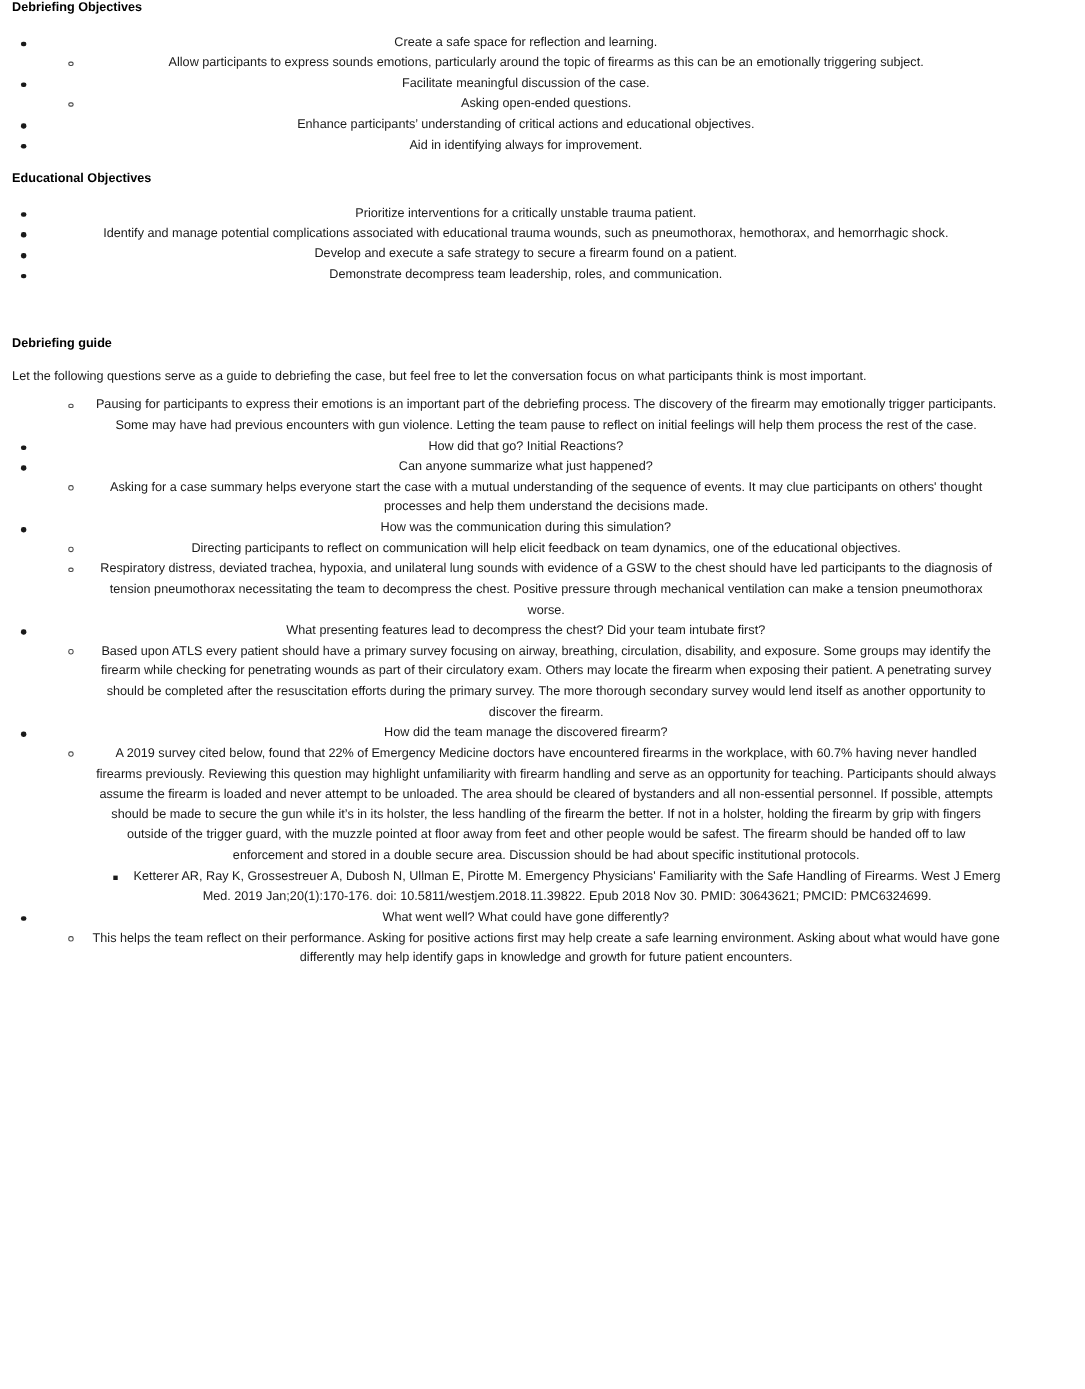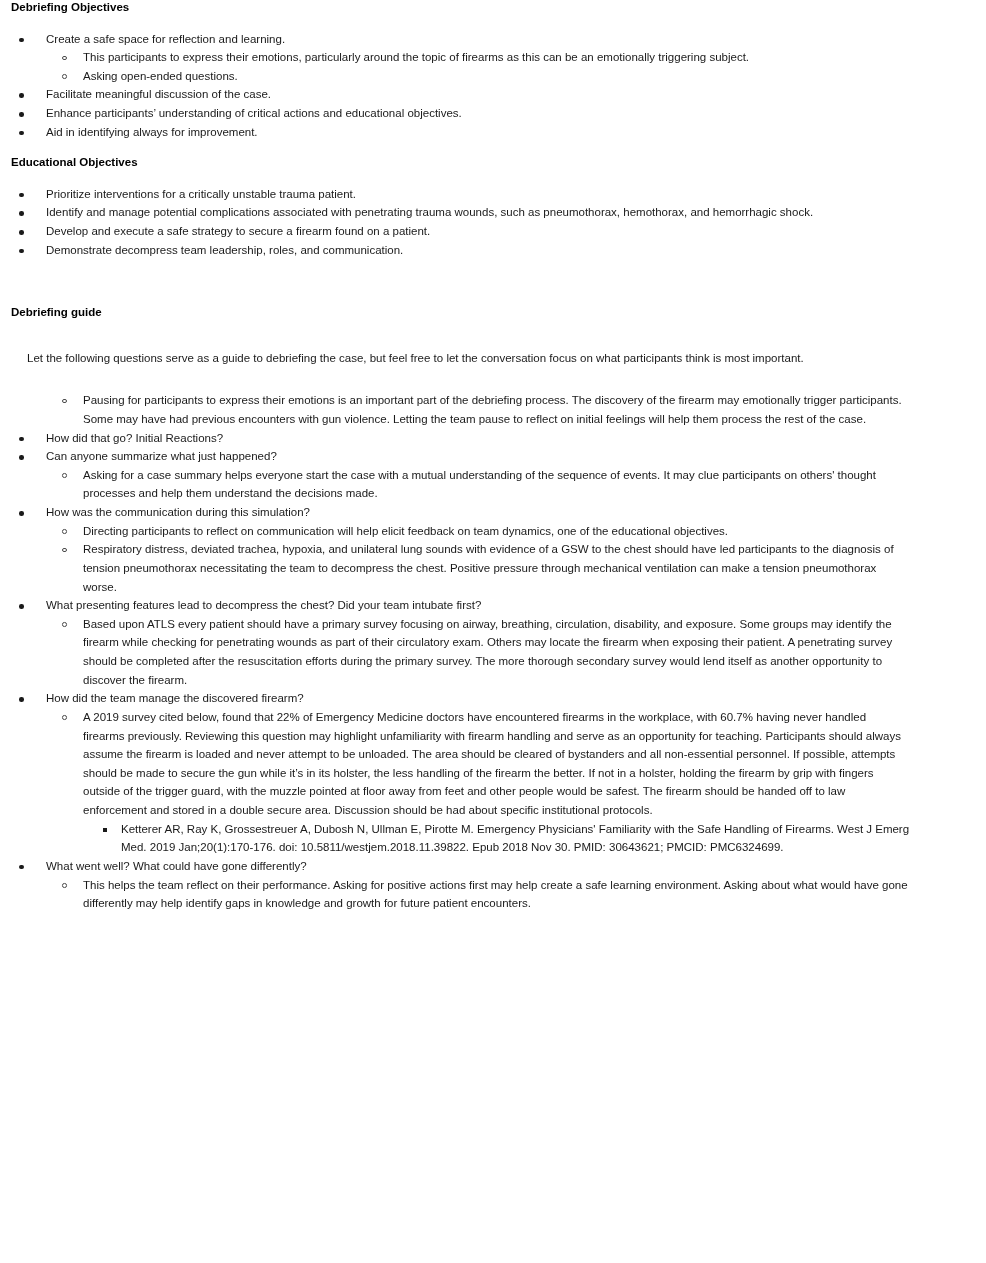"Create a safe space for" ul.lvl { text-align: none -> center }
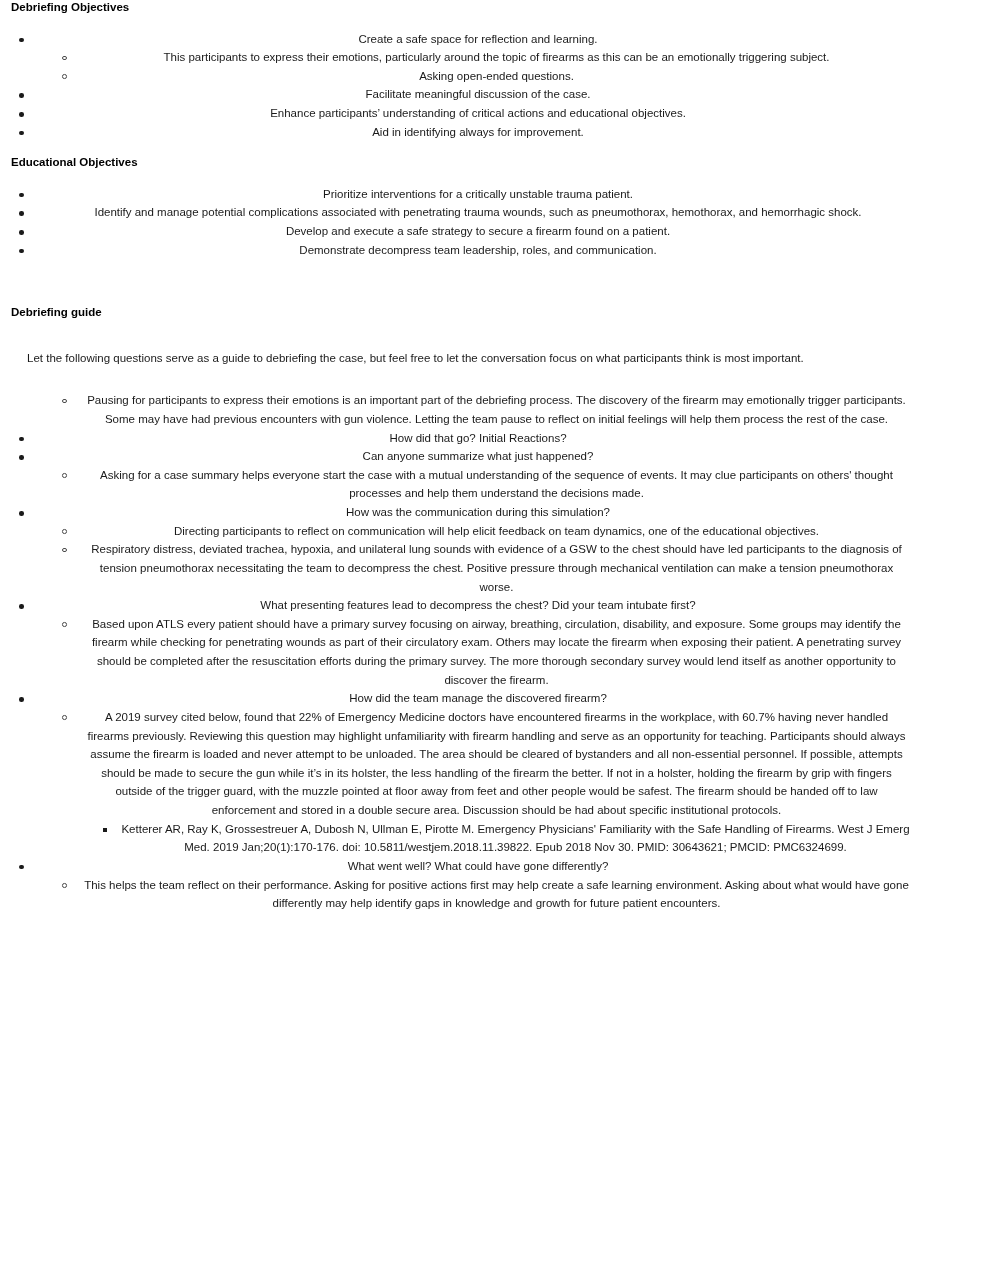"This participants to express their" li.item { text: This participants to express their -> Allow participants to express sounds }
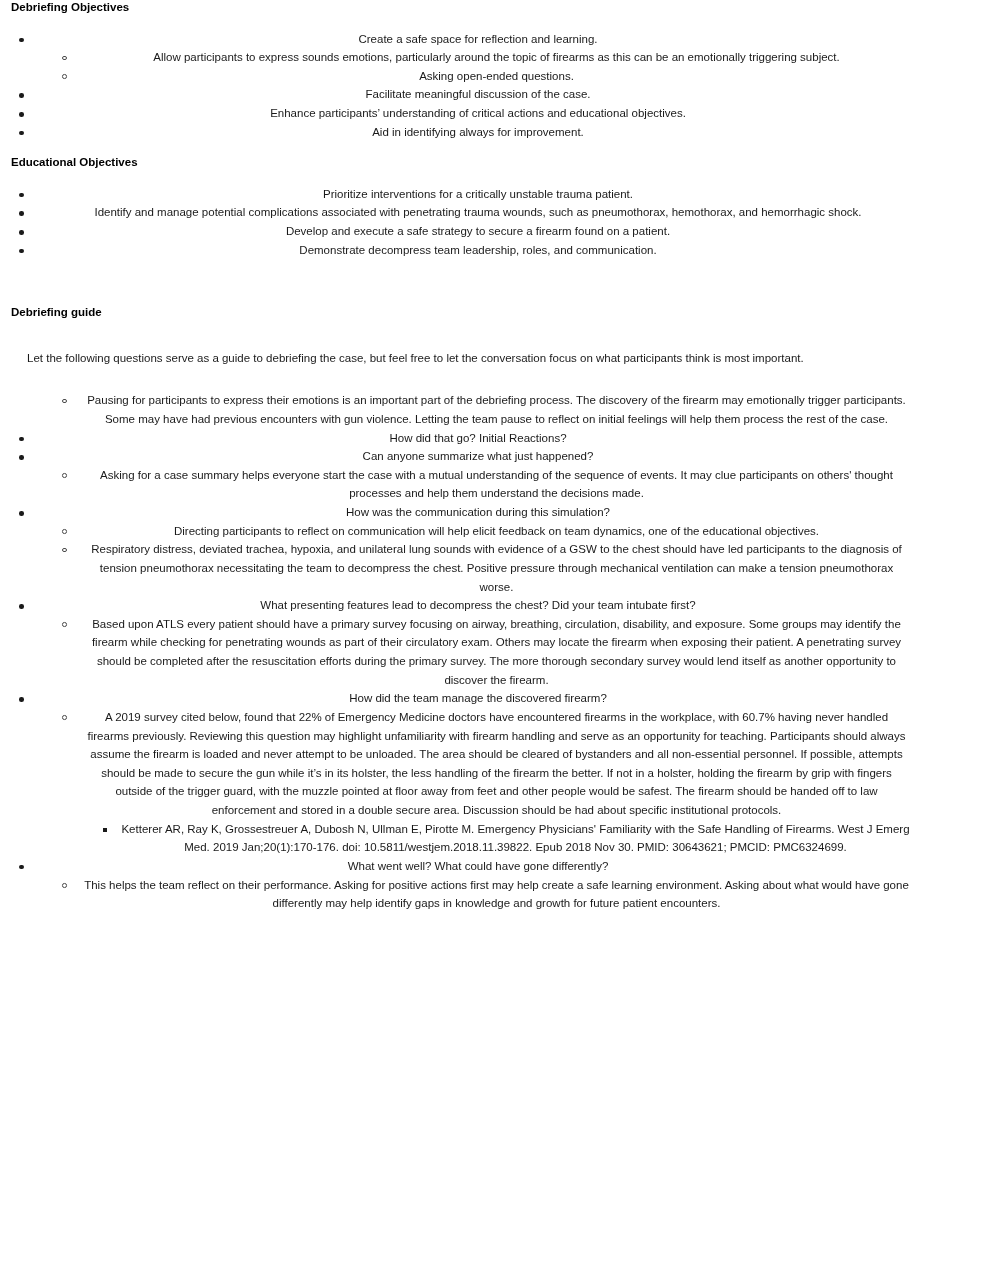"Asking open-ended questions." li.item { order: before "Facilitate meaningful discussion of the" -> after "Facilitate meaningful discussion of the" }
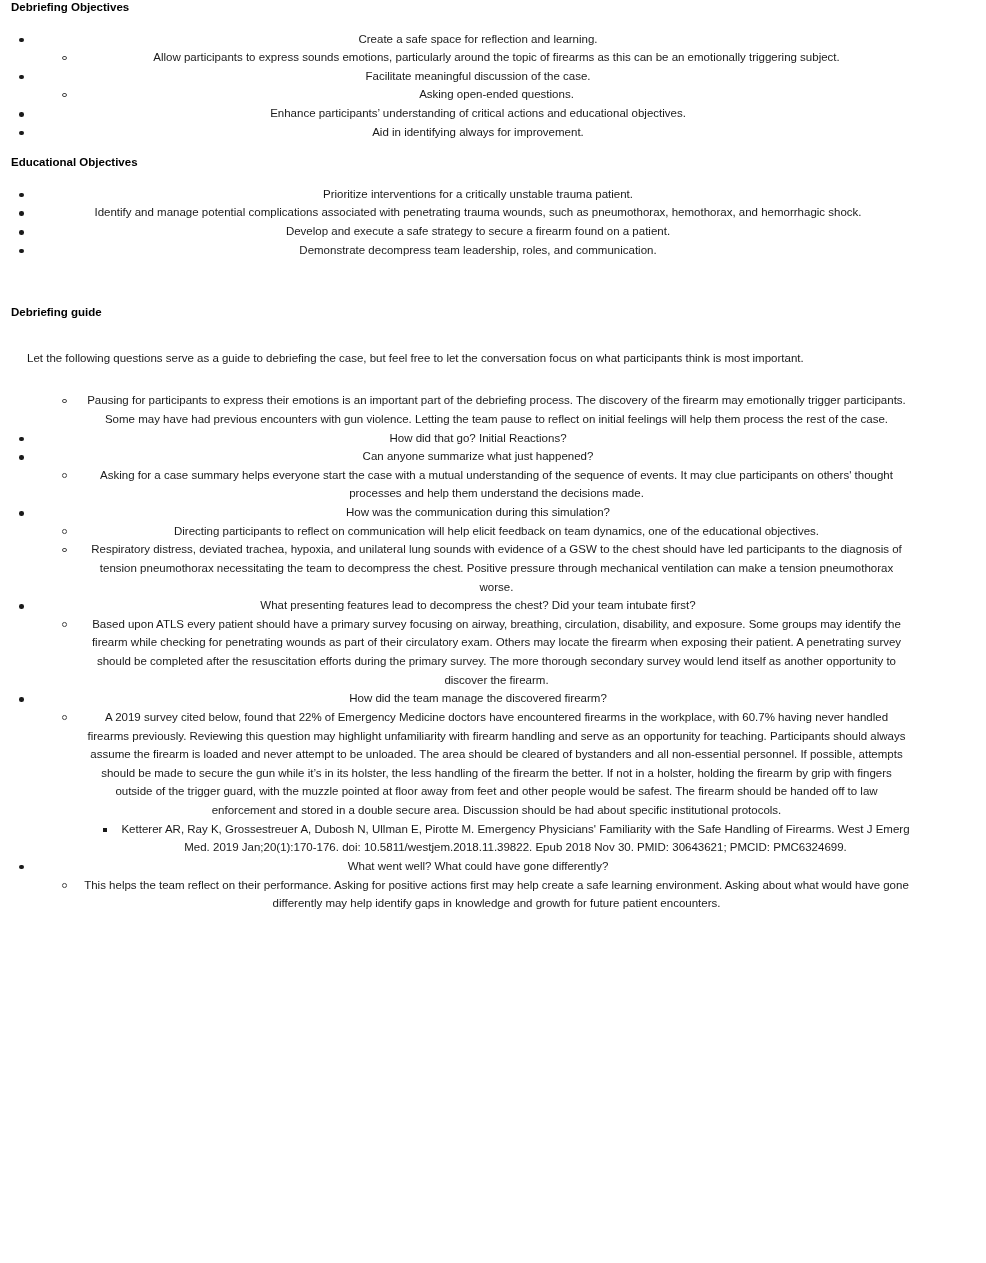"Identify and manage potential" li.item { text: penetrating -> educational }
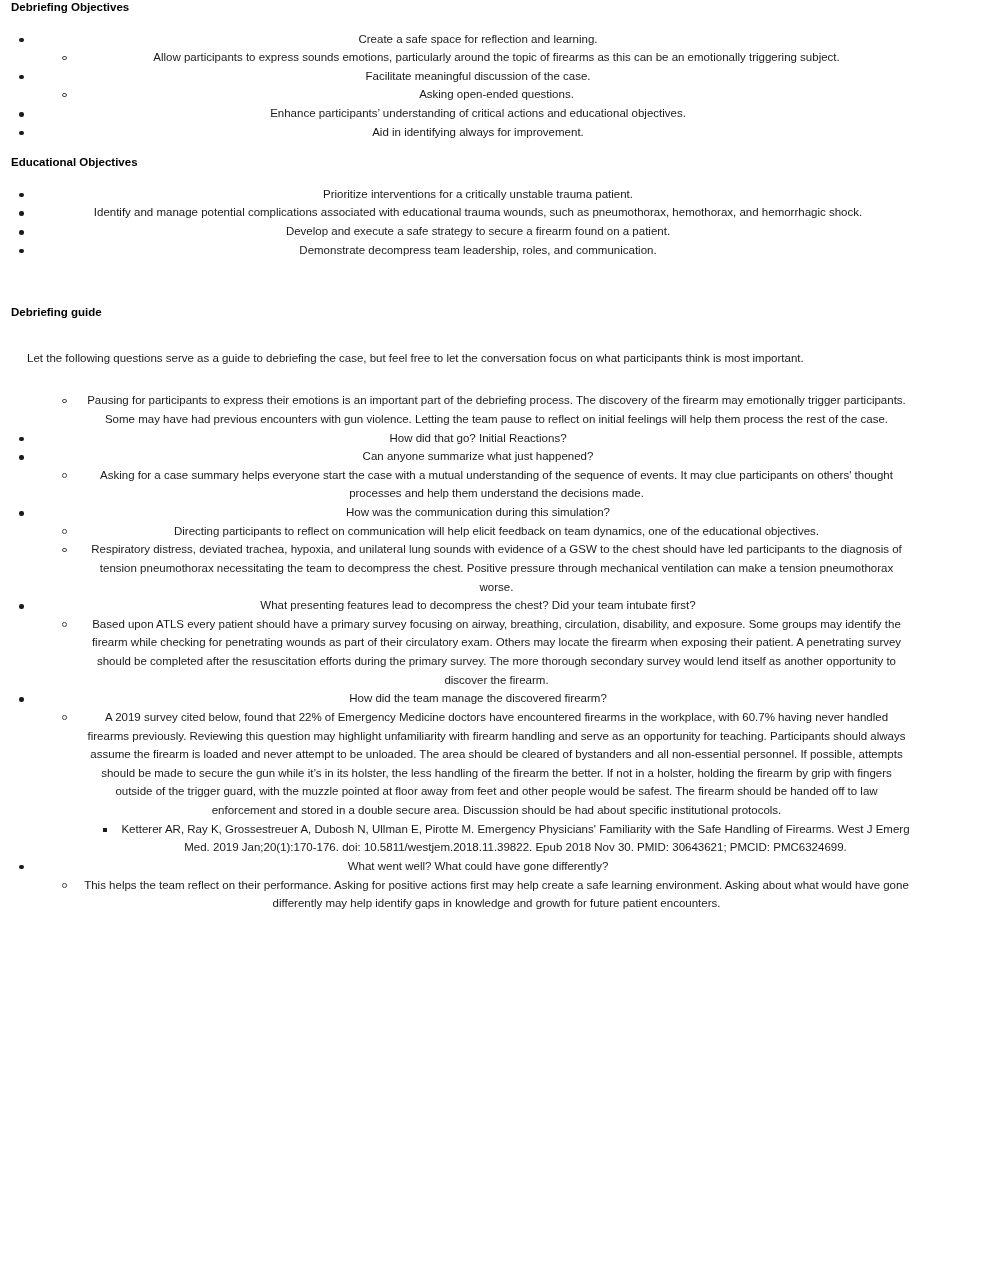"Let the following questions serve" .body-line { margin: 16px -> 0 }
